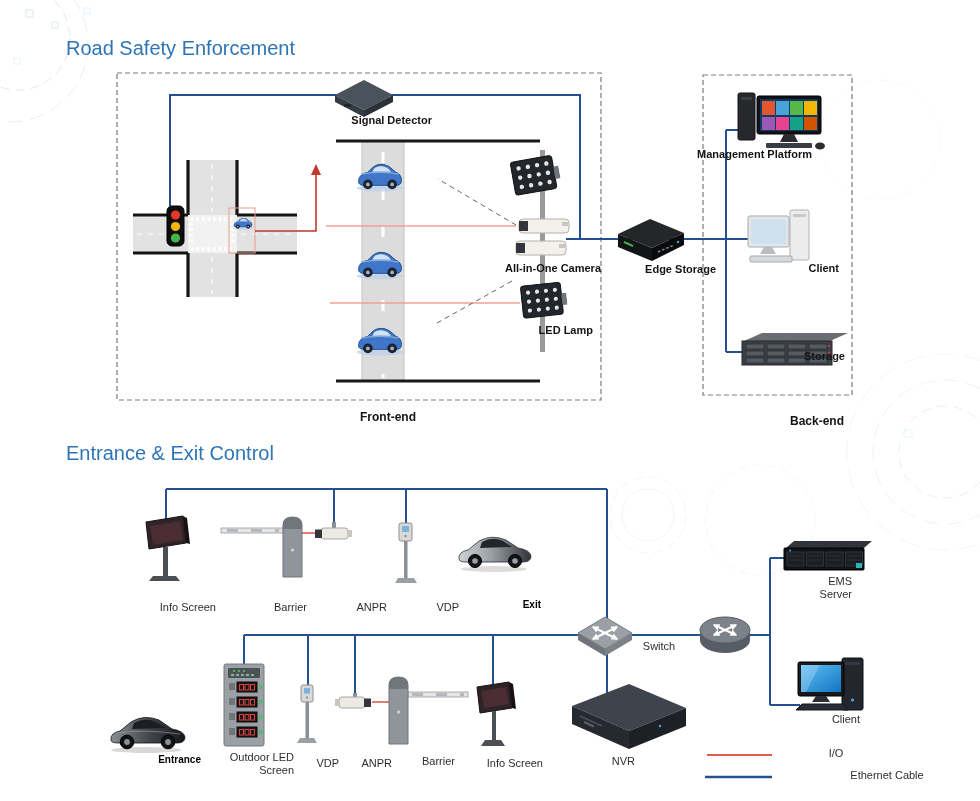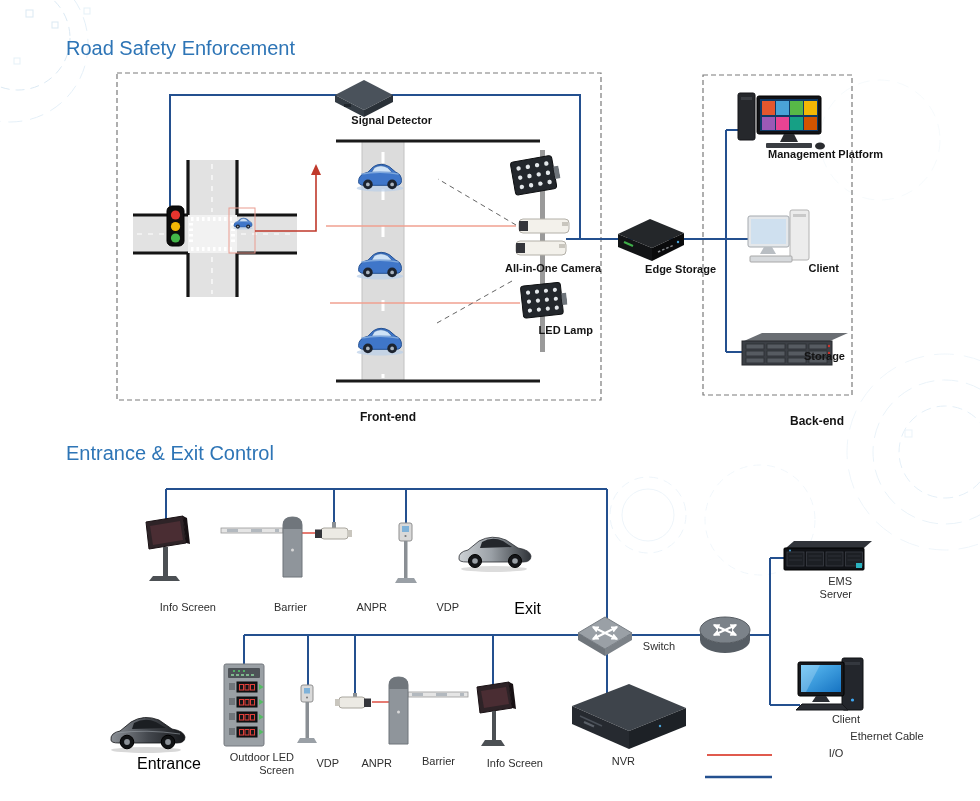"Management Platform" div.lbl { left: 753px -> 682px }
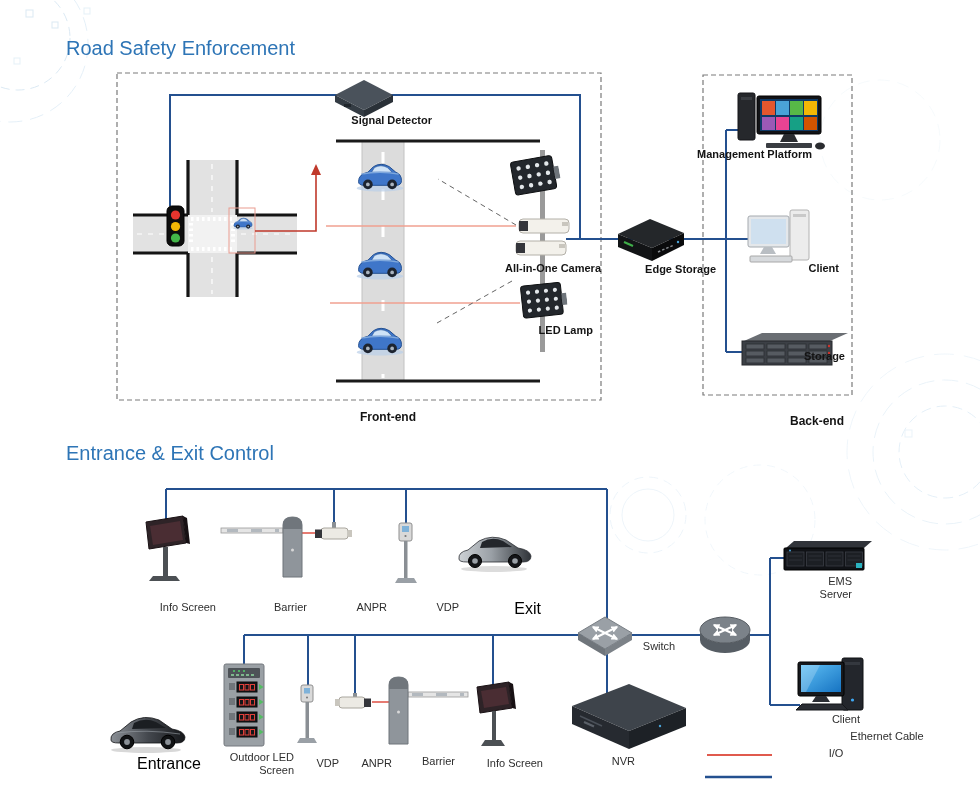"Exit" .big { font-size: 16px -> 10px; font-weight: normal -> bold }
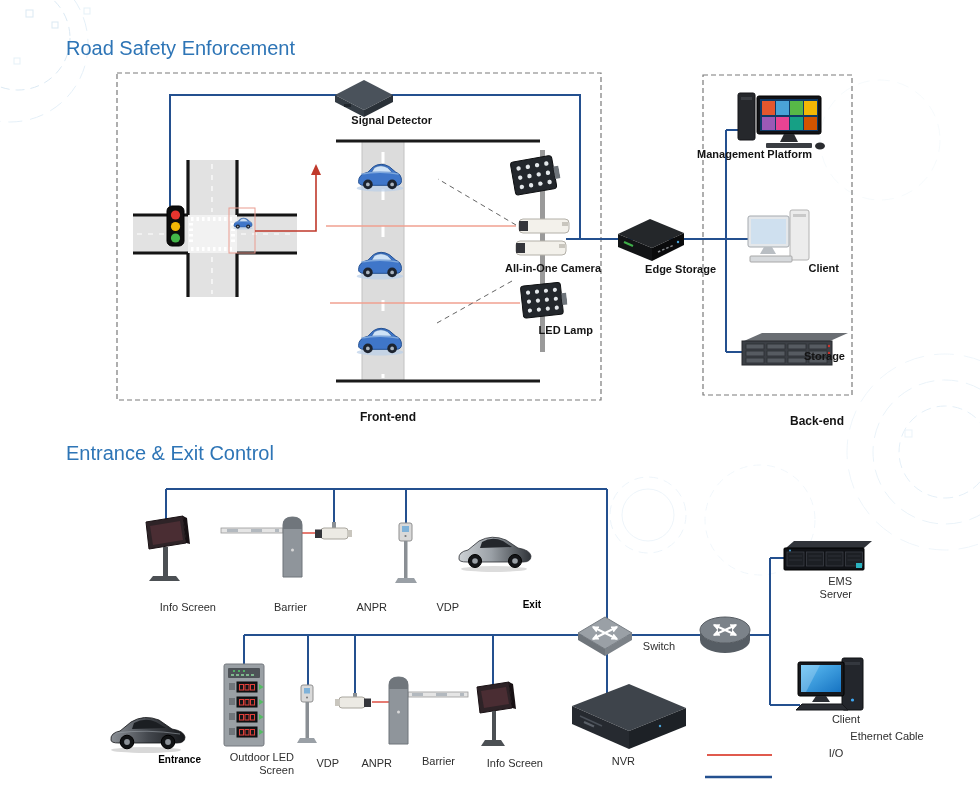"Ethernet Cable" div.lbl { top: 730px -> 769px }
